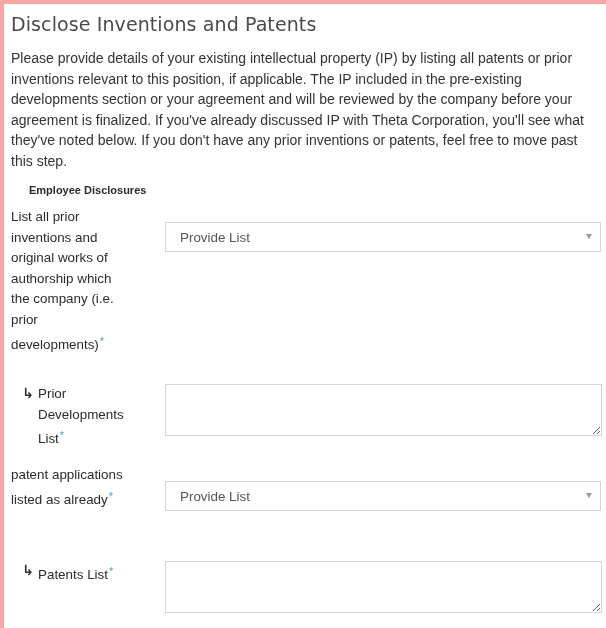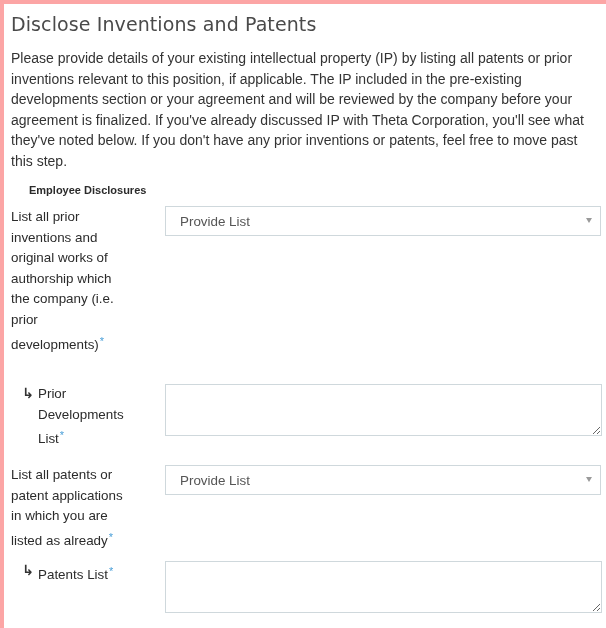"Provide List" .select { margin-top: none -> 16px }
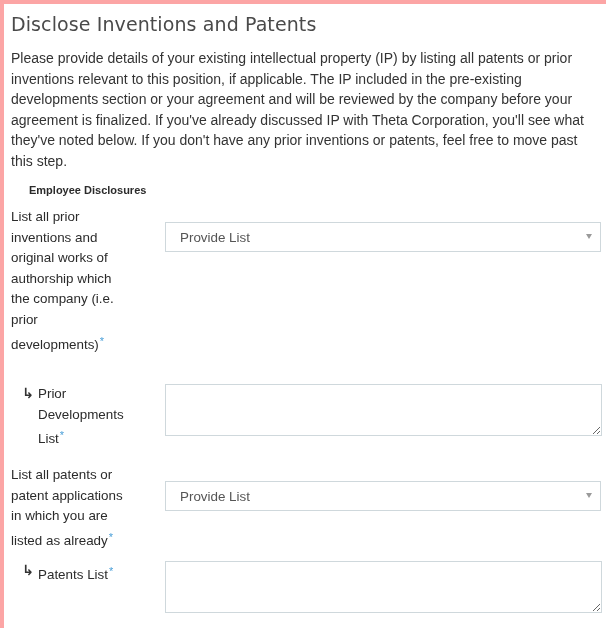"List all patents or" div { html: <div>List all patents or</div> -> none }
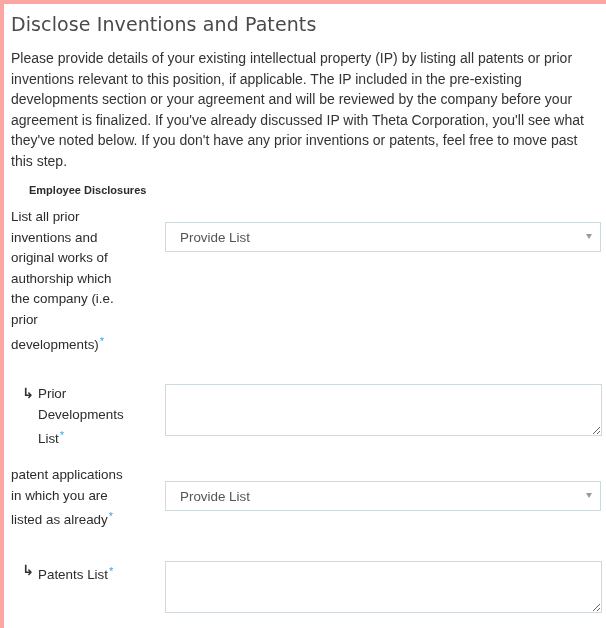"in which you are" div { html: <div>in which you are</div> -> none }
